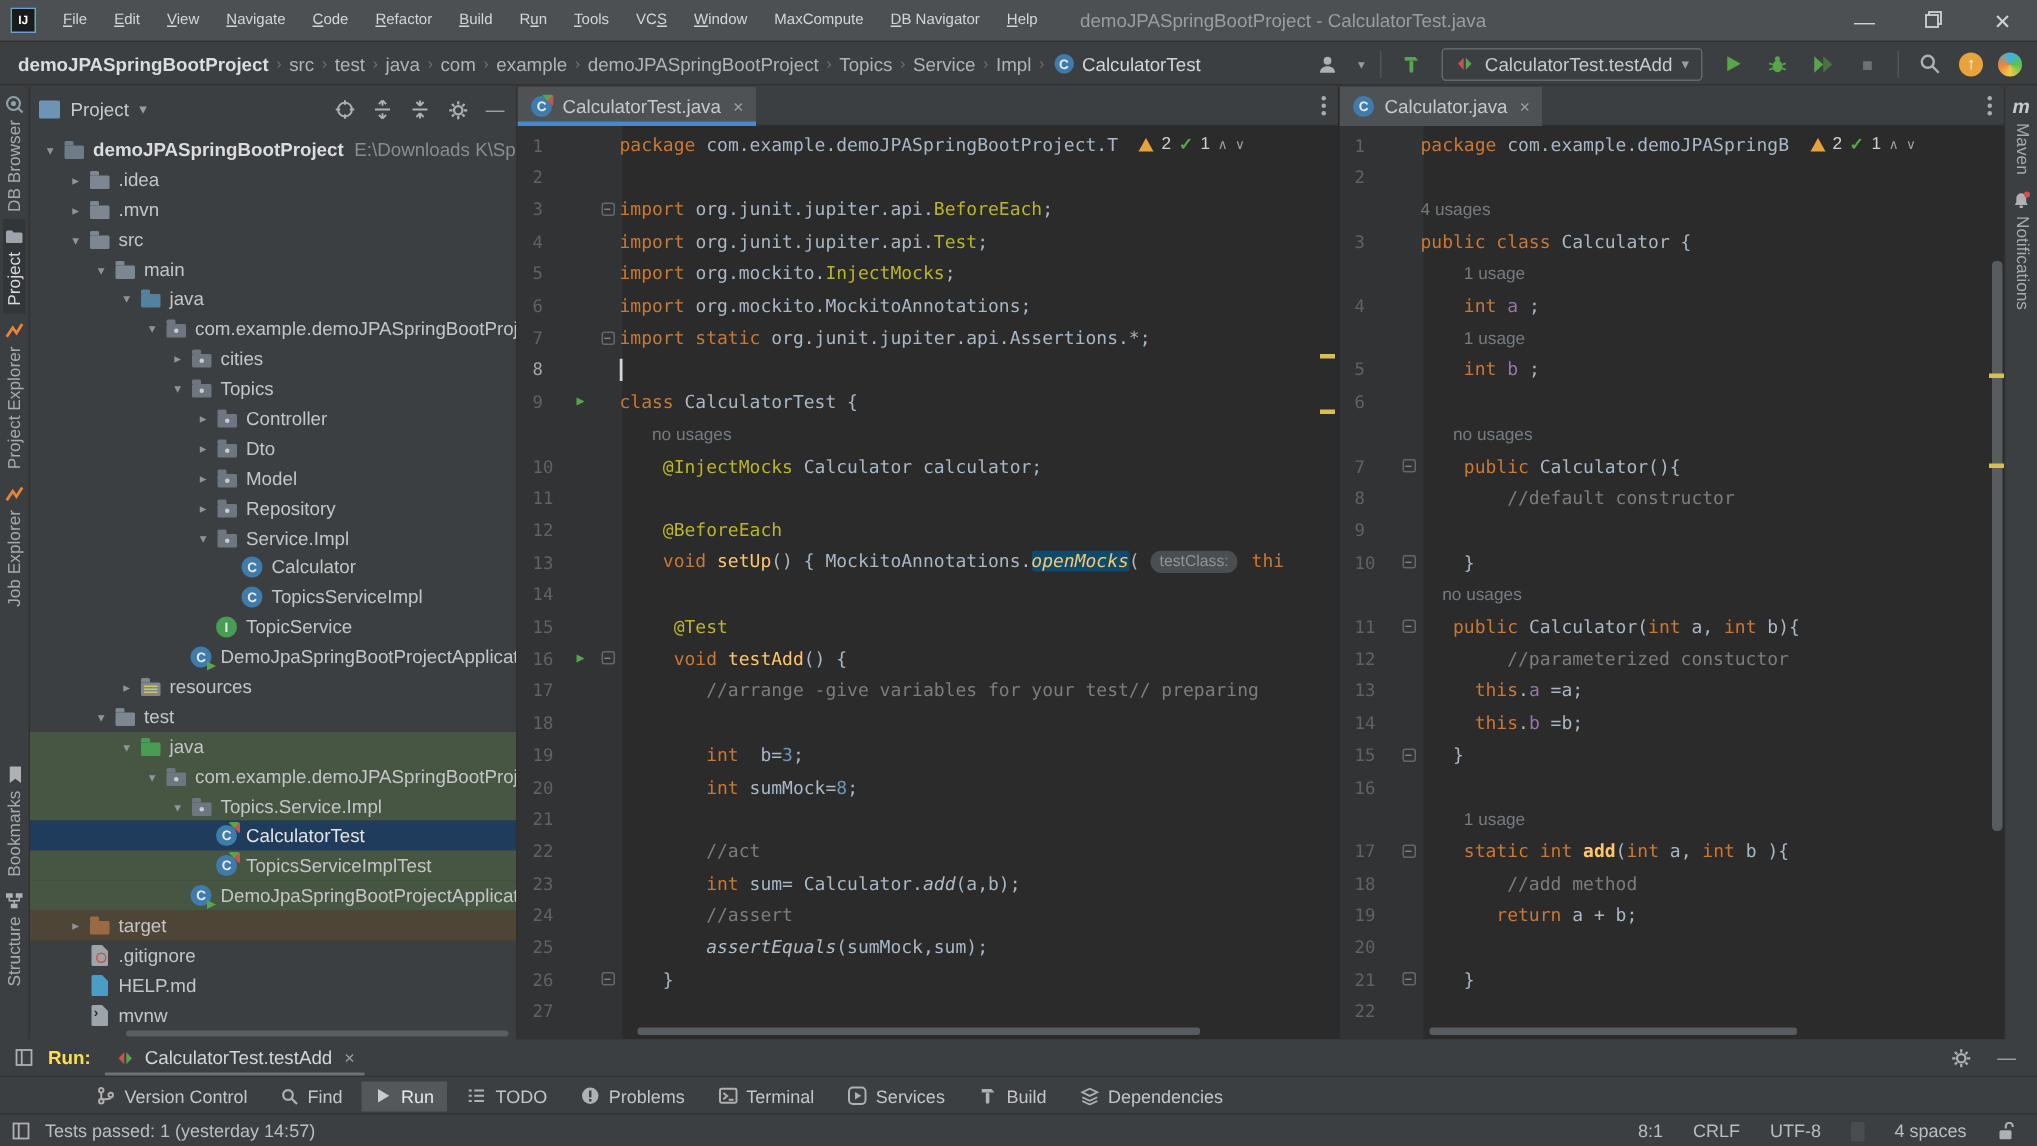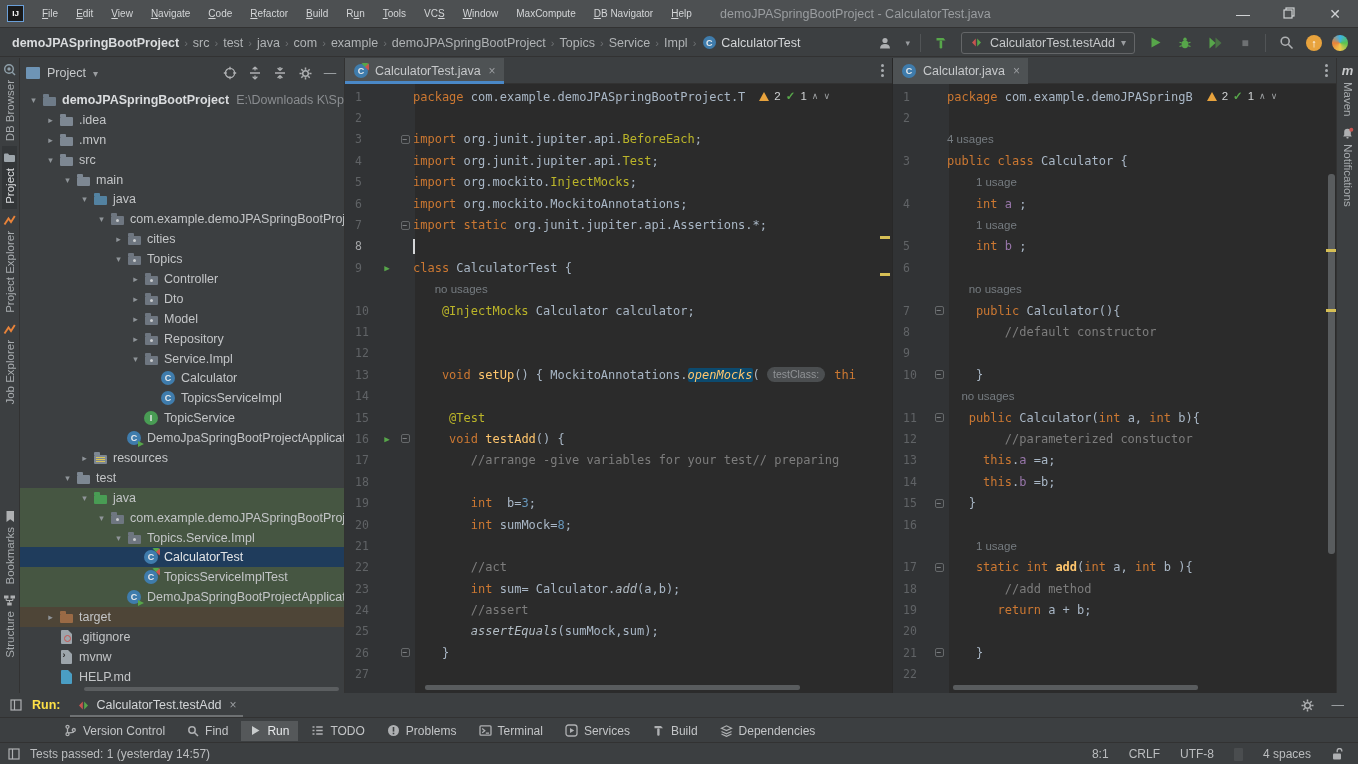"@BeforeEach" pre.code { html: none -> <pre><span> @BeforeEach</span></pre> }
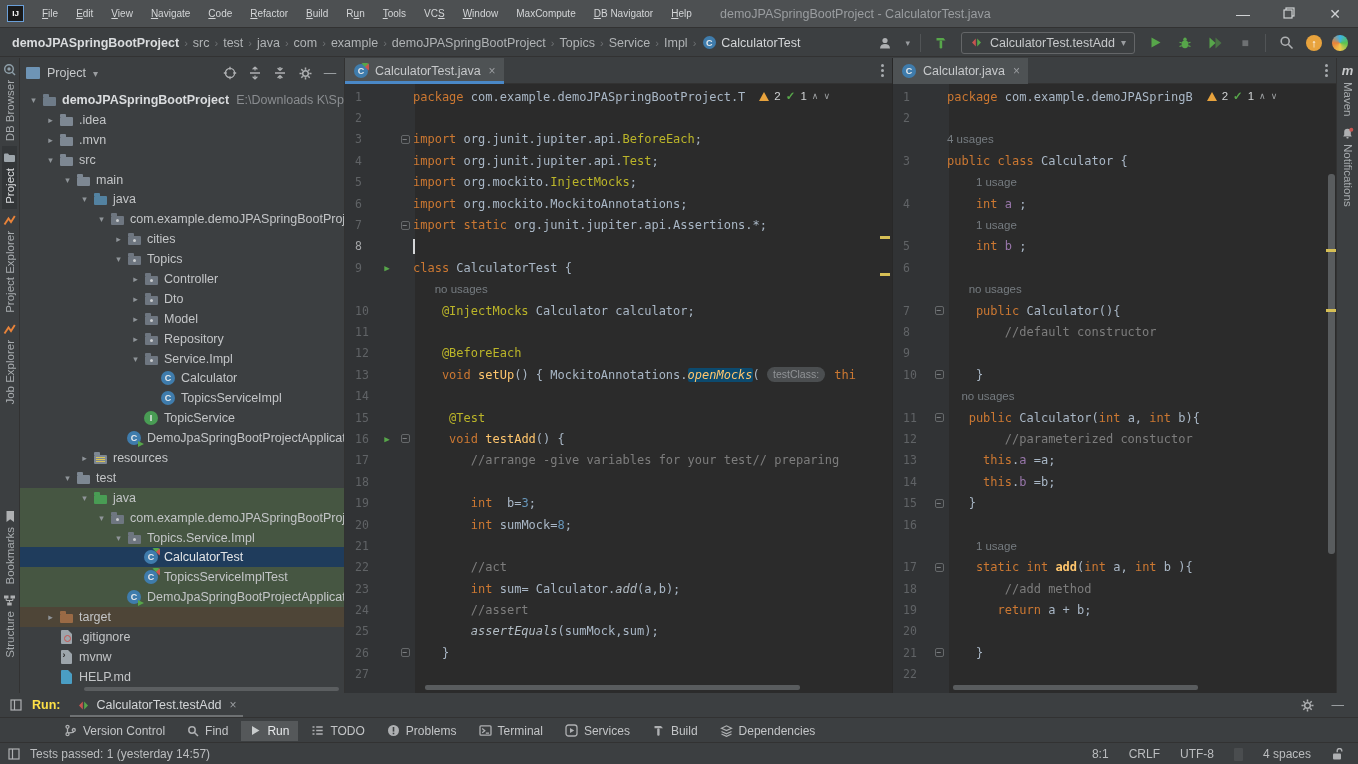"mvnw" div.trow { order: before "HELP.md" -> after "HELP.md" }
